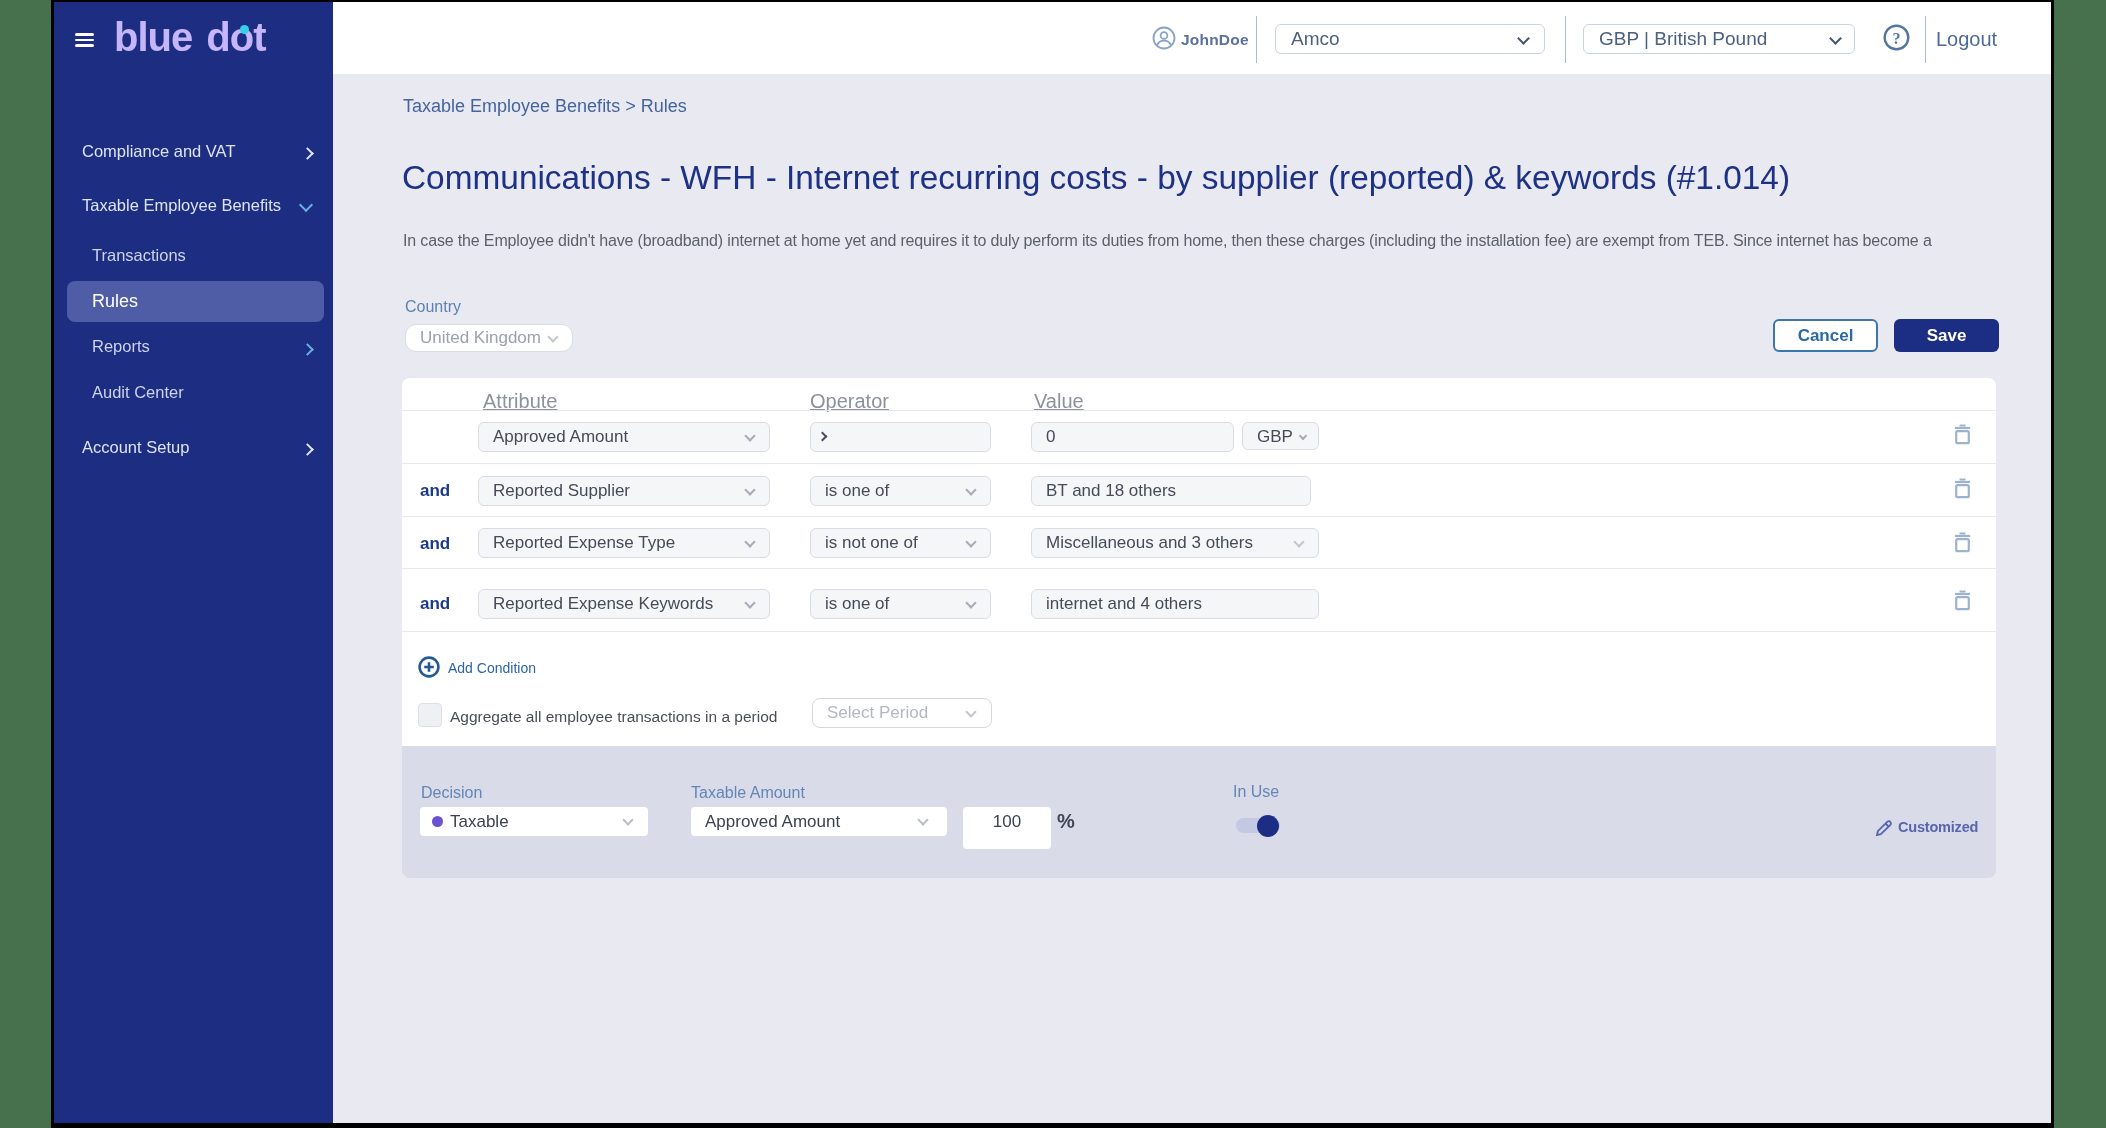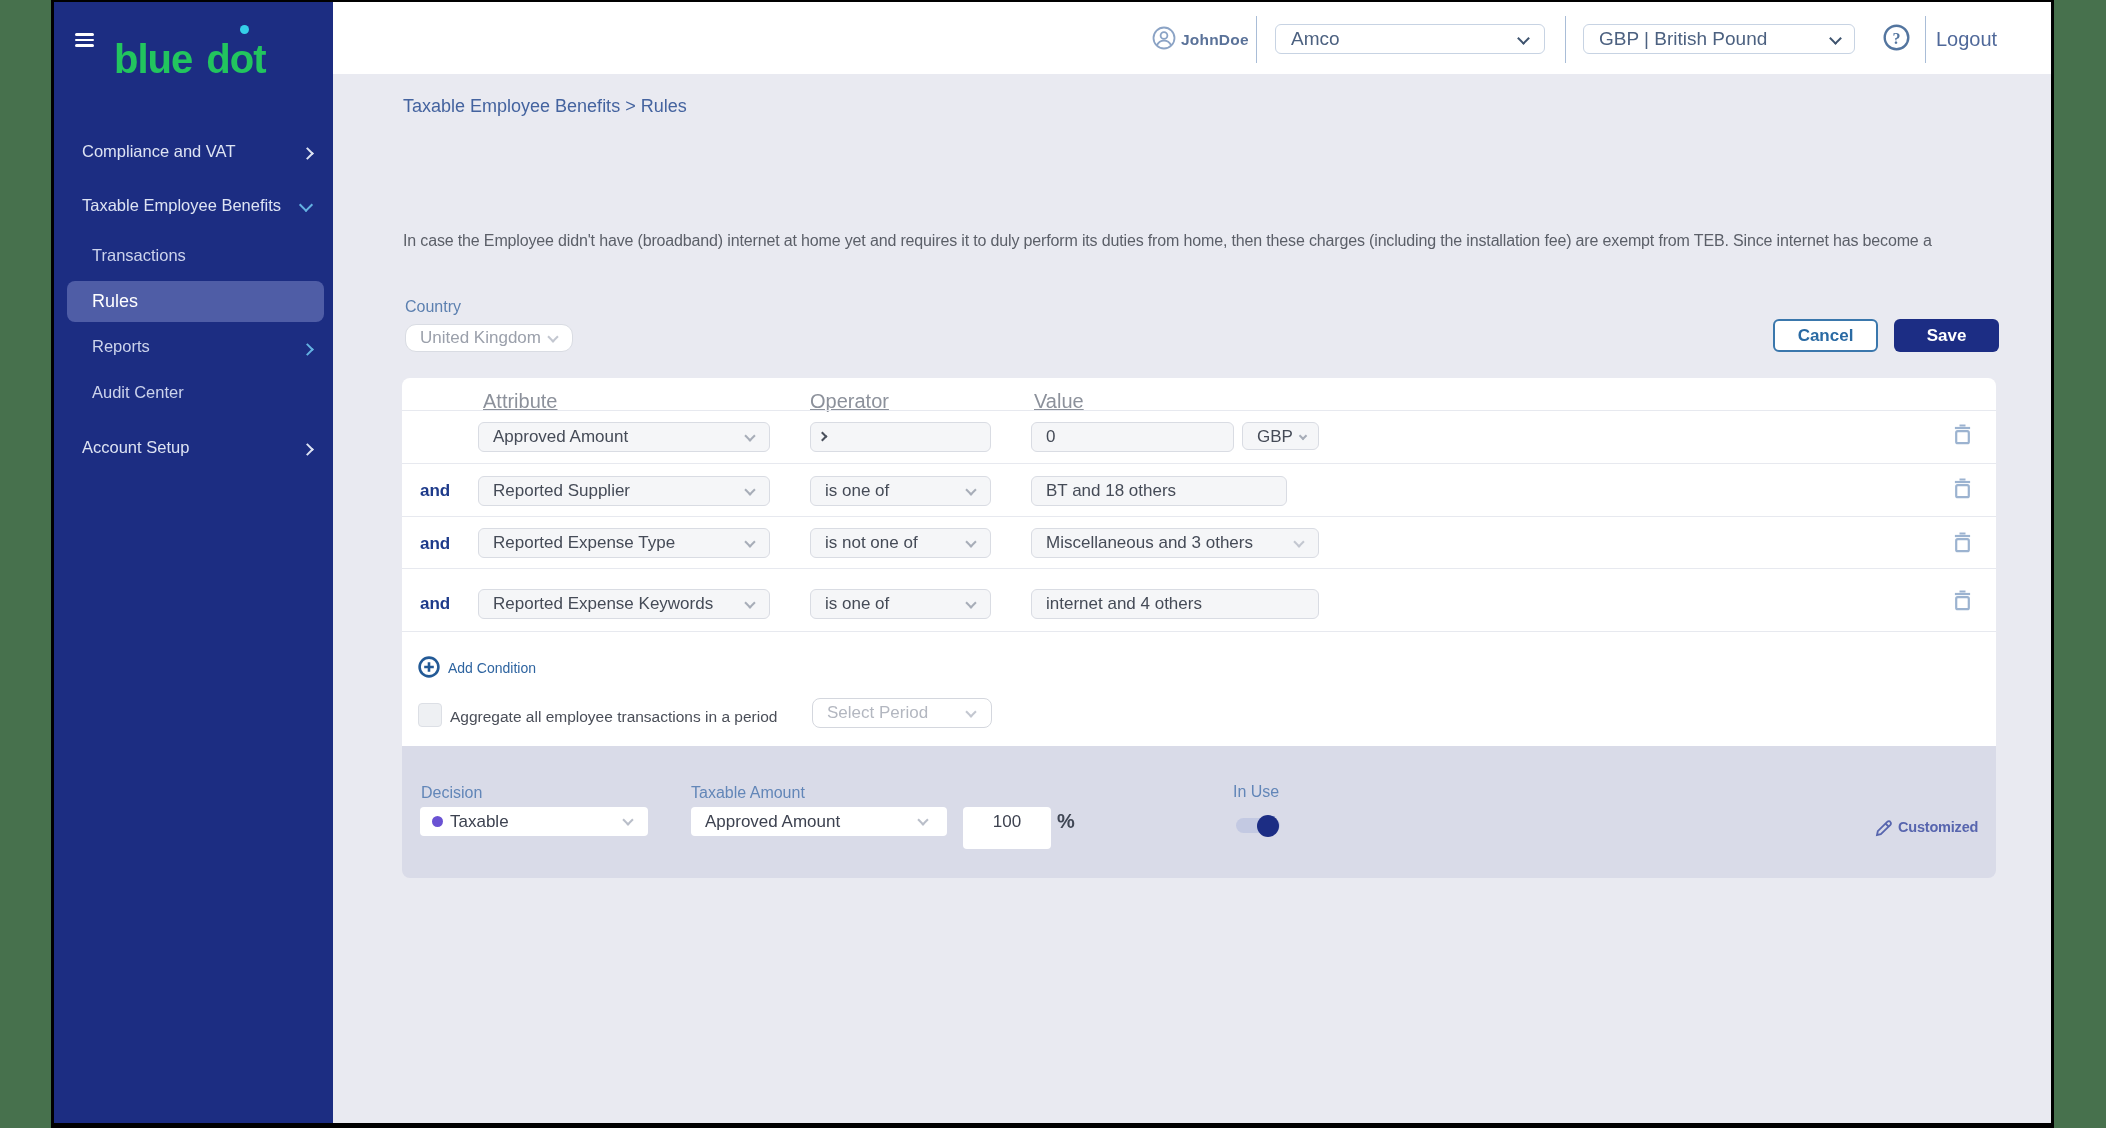"blue dot" div.abs { color: #22c55e -> #c4b5fd; margin-top: 22px -> none }
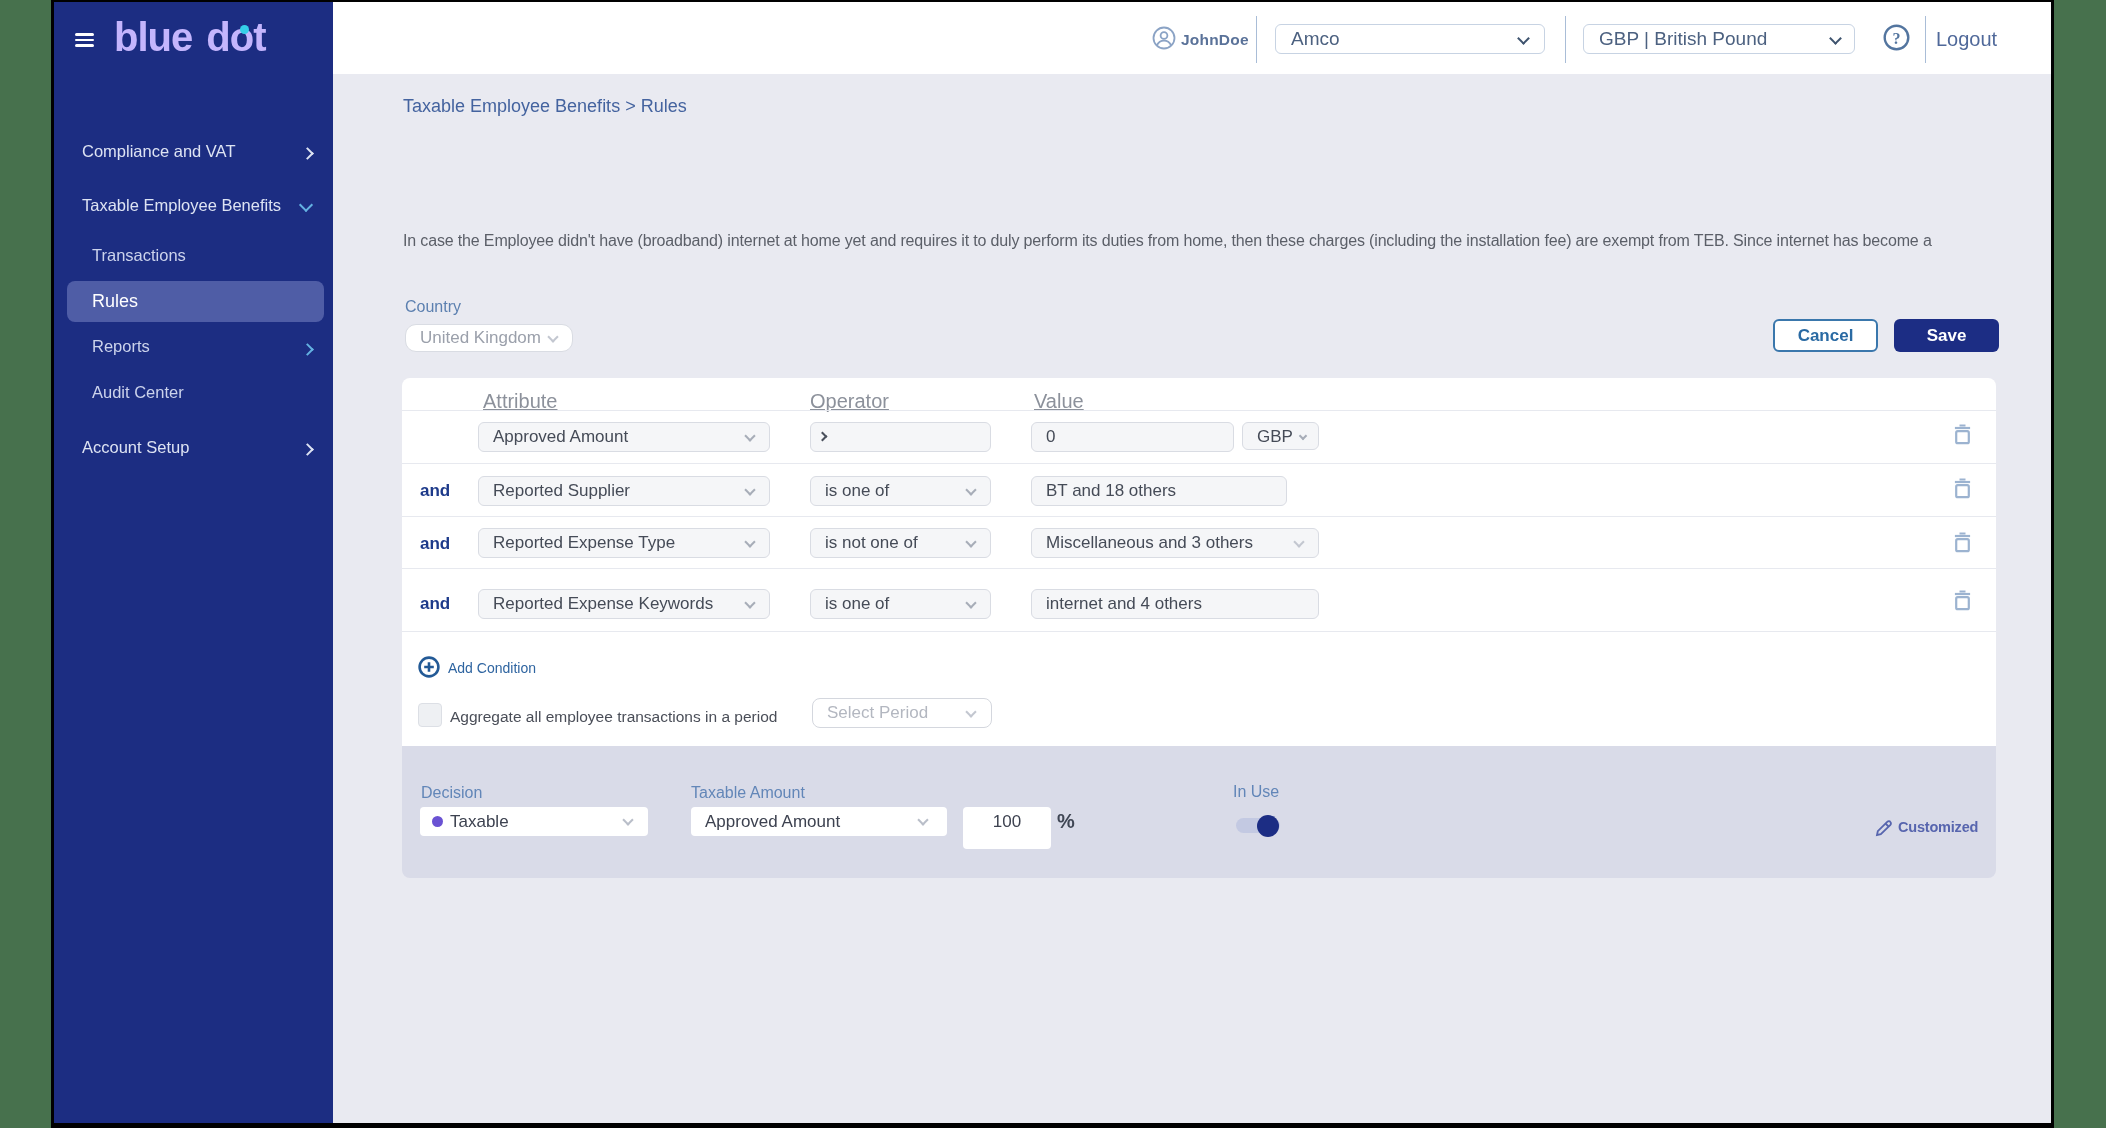"Communications - WFH - Internet" div.abs { html: none -> <div>Communications - WFH - Internet recurring costs - by supplier (reported) &amp; keywords (#1.014)</div> }
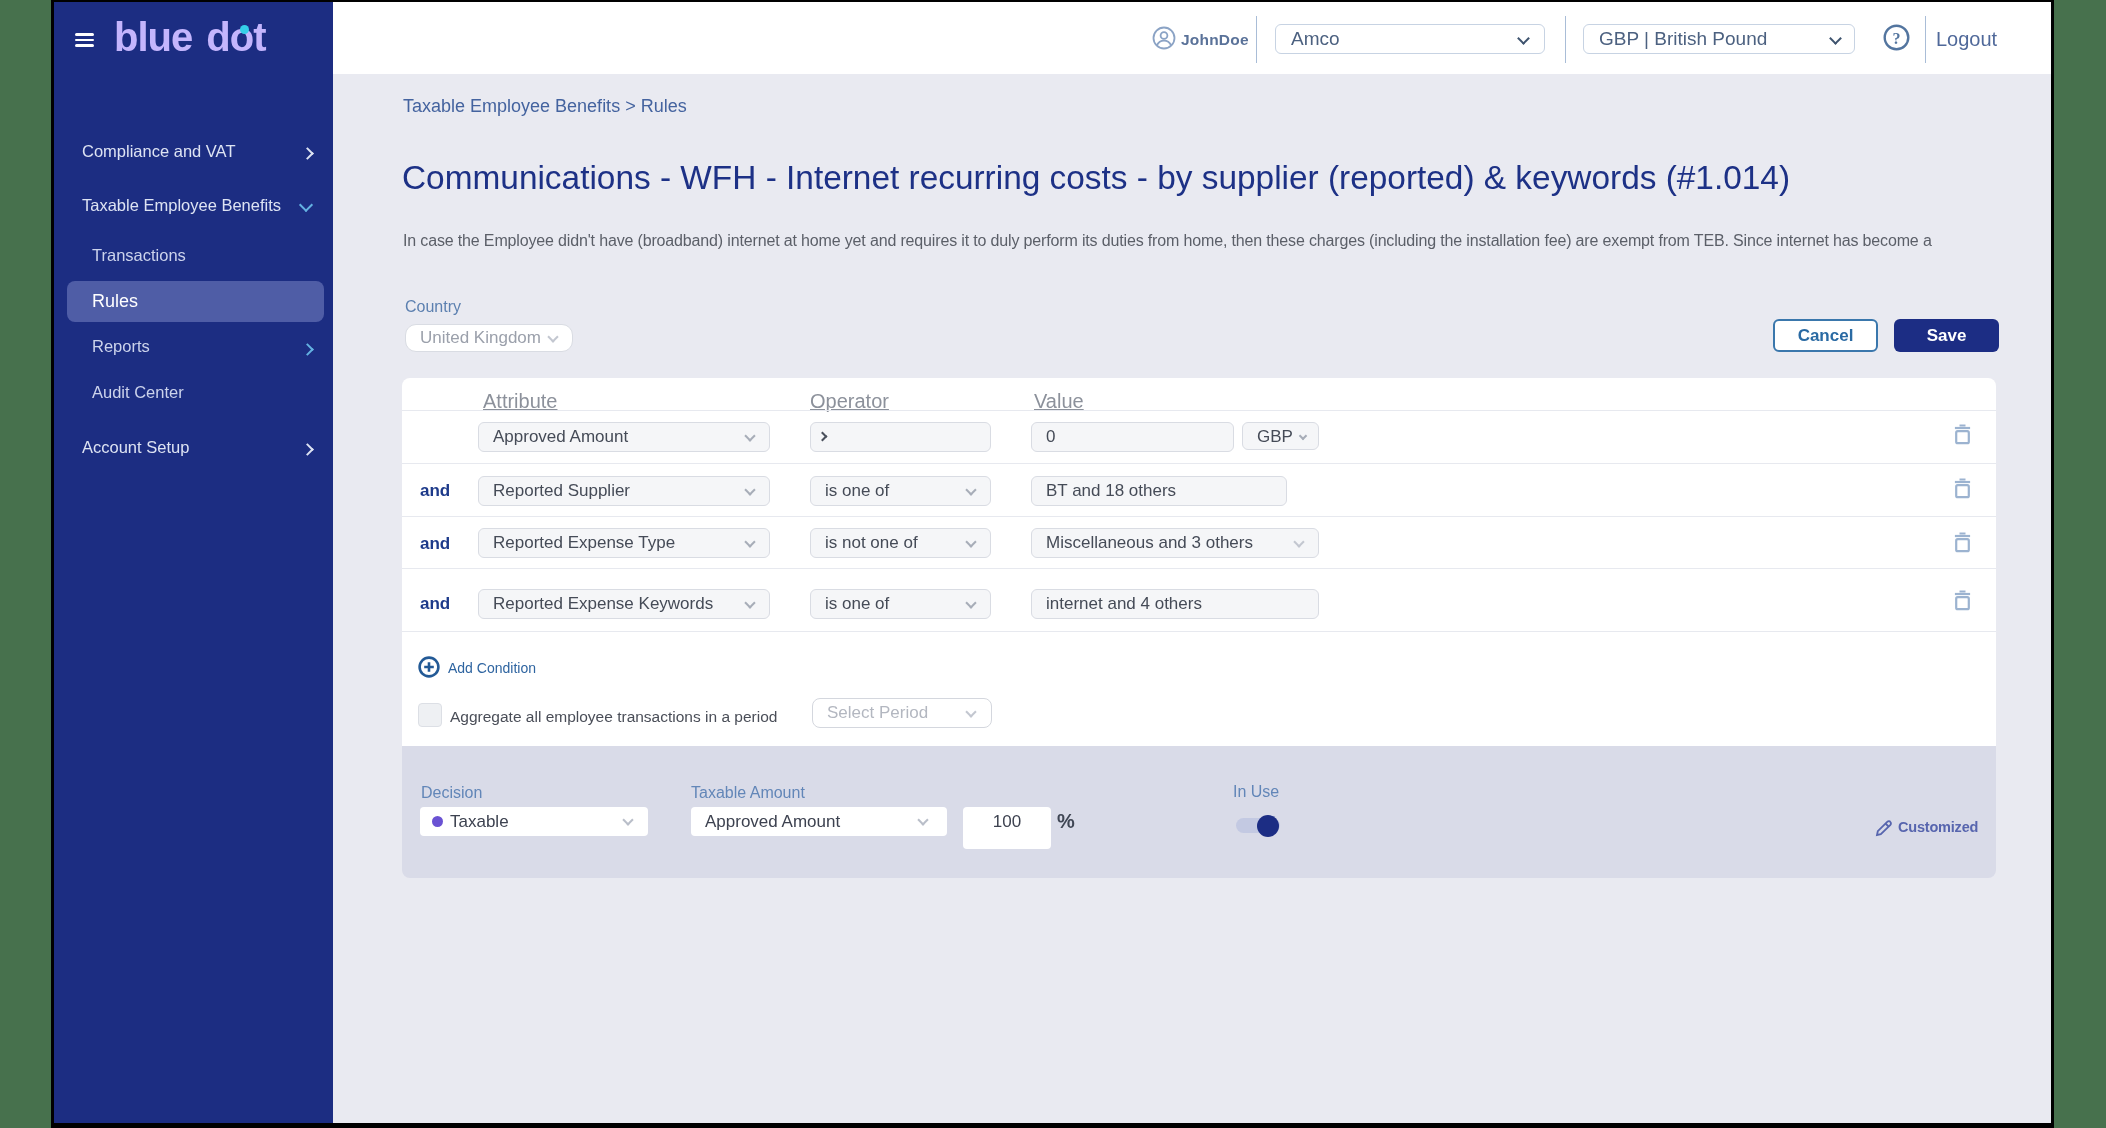"BT and 18 others" div.selbox { width: 256px -> 280px }
